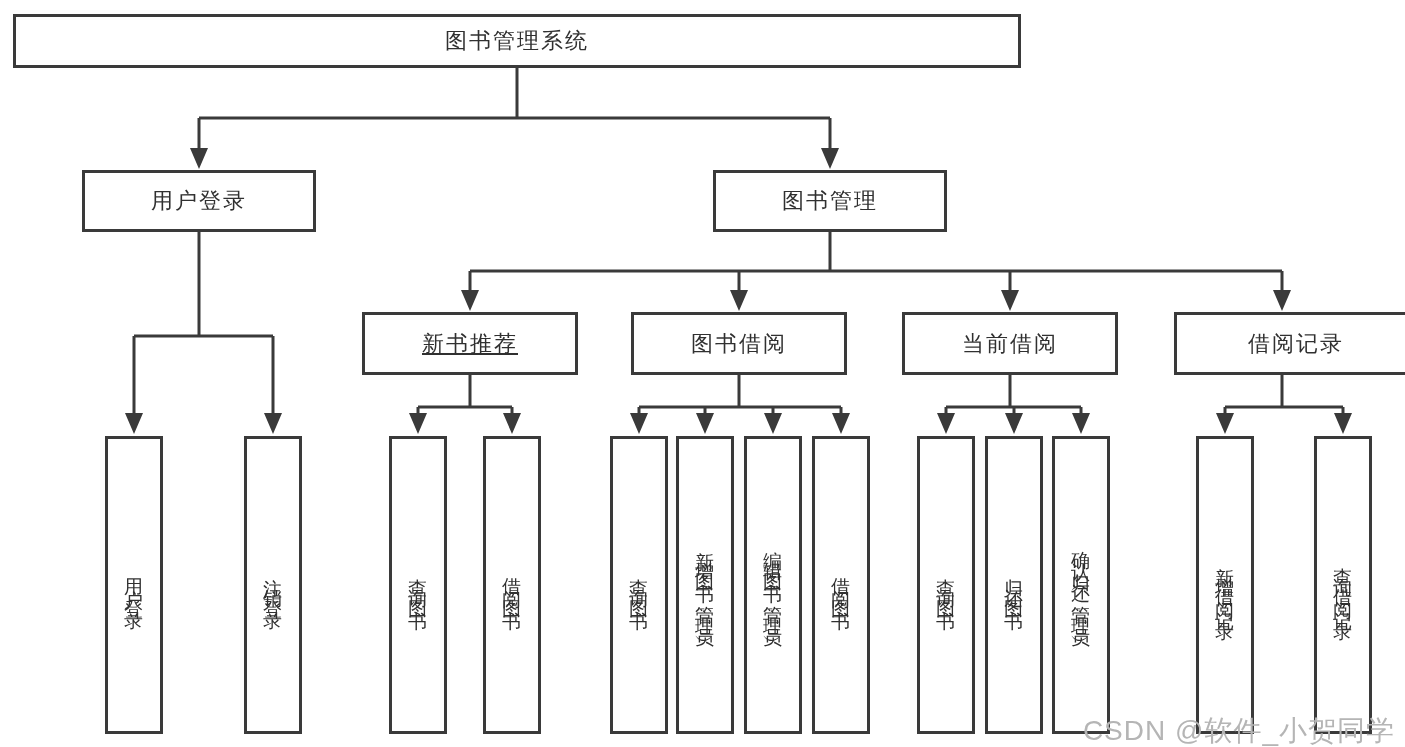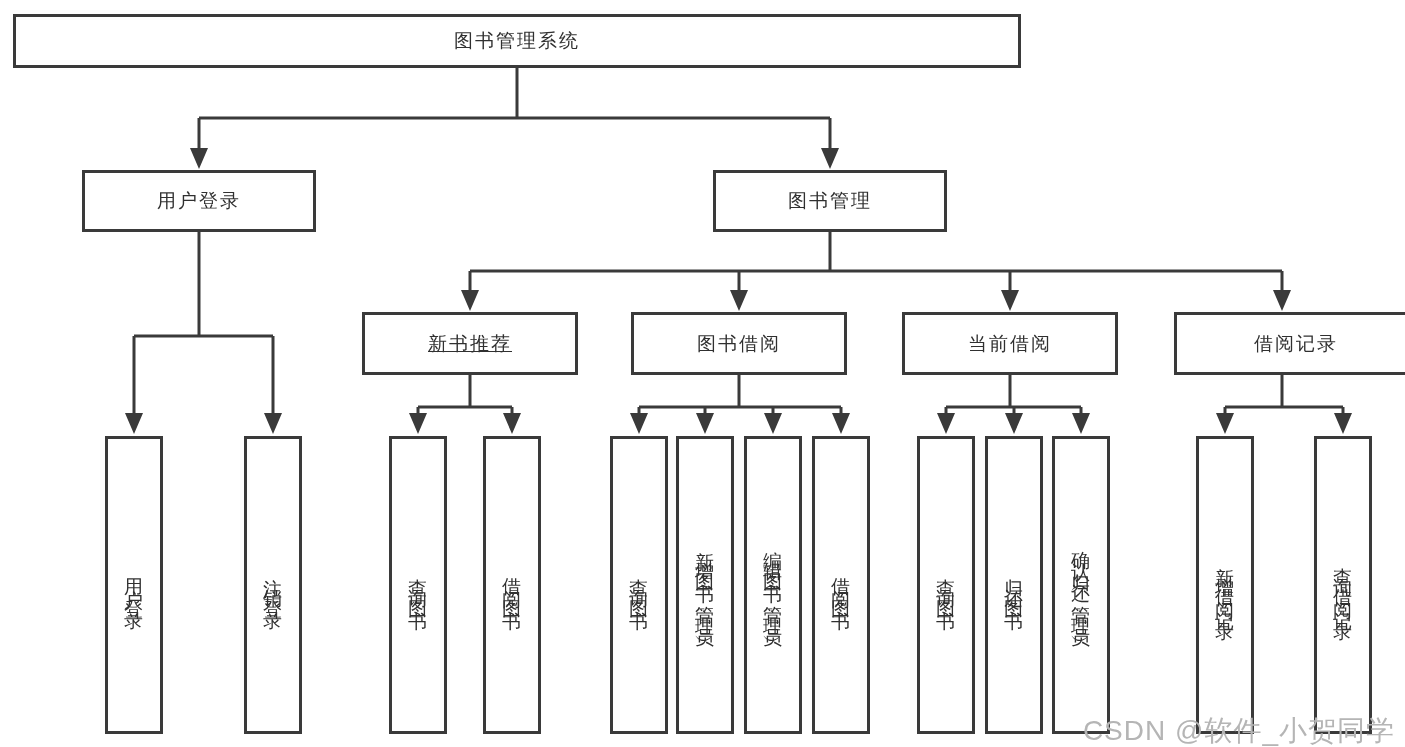"图书管理系统" .h-box { font-size: 19px -> 22px }
